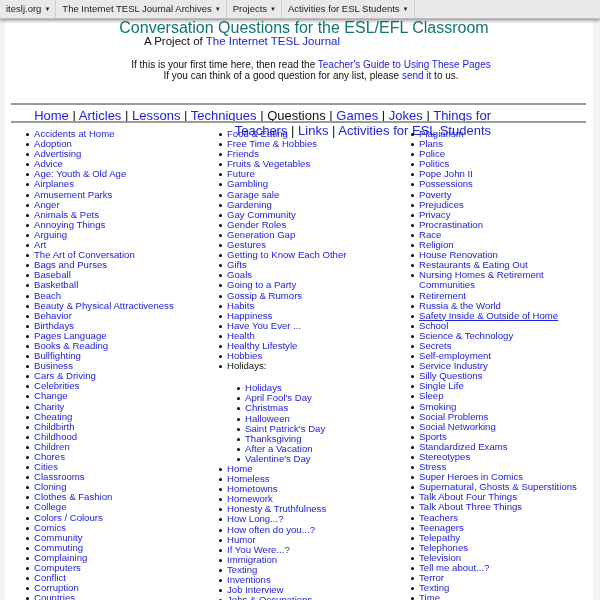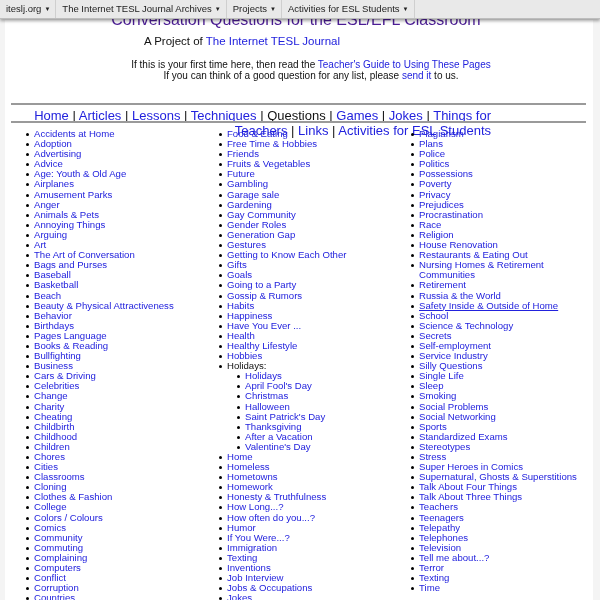"Conversation Questions for the ESL/EFL" h1 { color: #4c1d95 -> #0f766e; margin: 0 -> 8px }
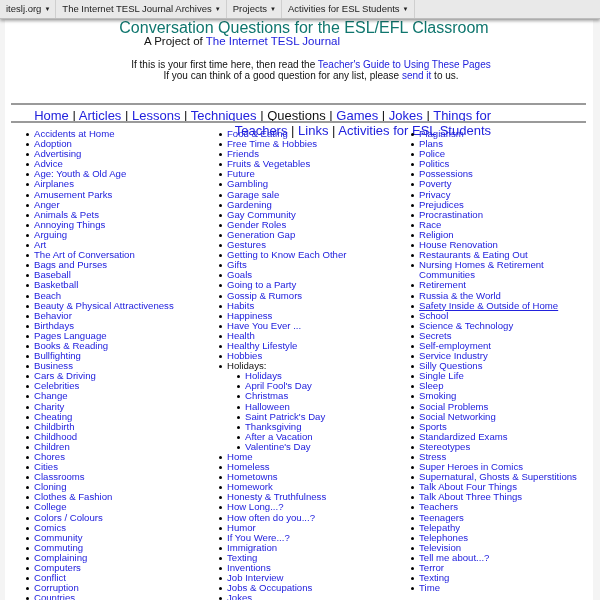"Pope John II" li { html: none -> <li><a>Pope John II</a></li> }
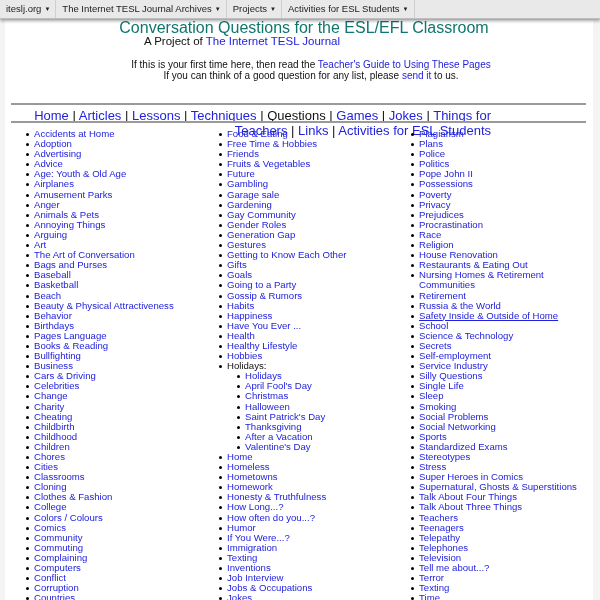"Privacy" li { order: before "Prejudices" -> after "Prejudices" }
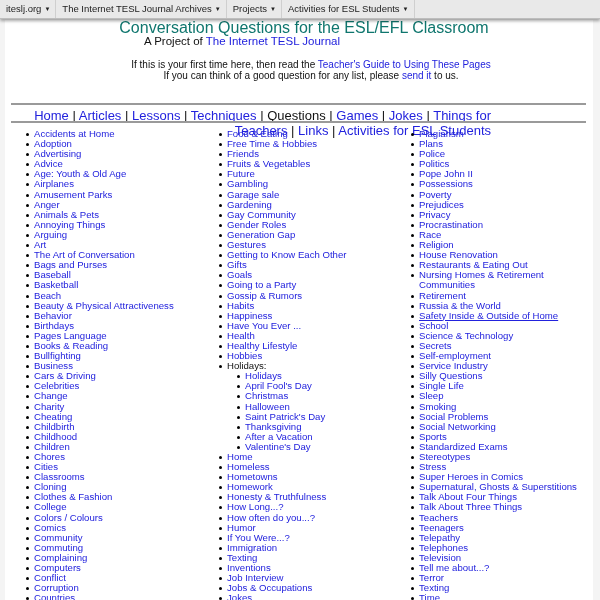"Holidays" .col ul.sub { margin-top: none -> 12px }
